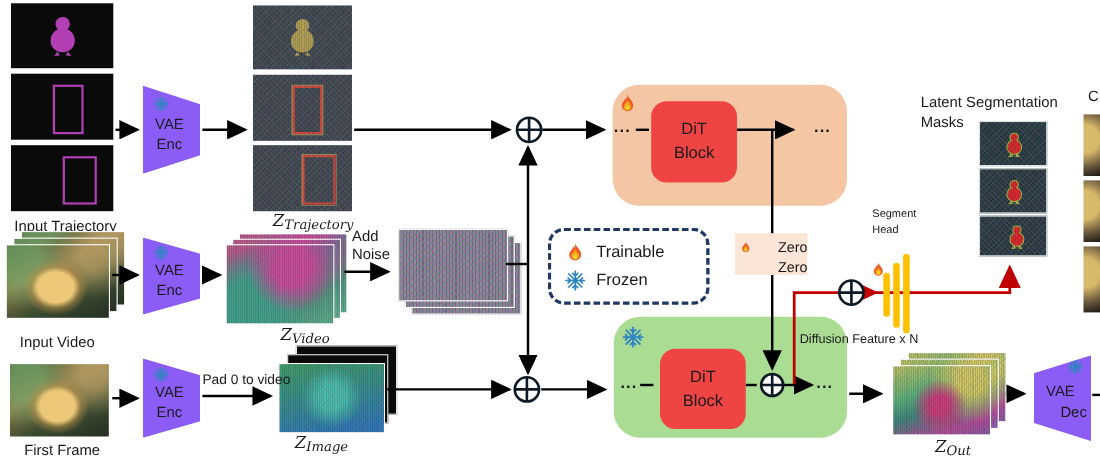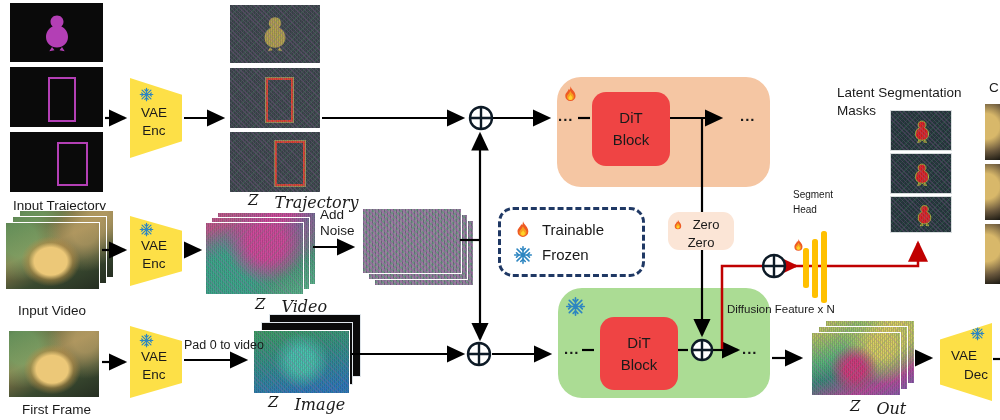"VAE" .trap { background: #fde047 -> #8b5cf6 }
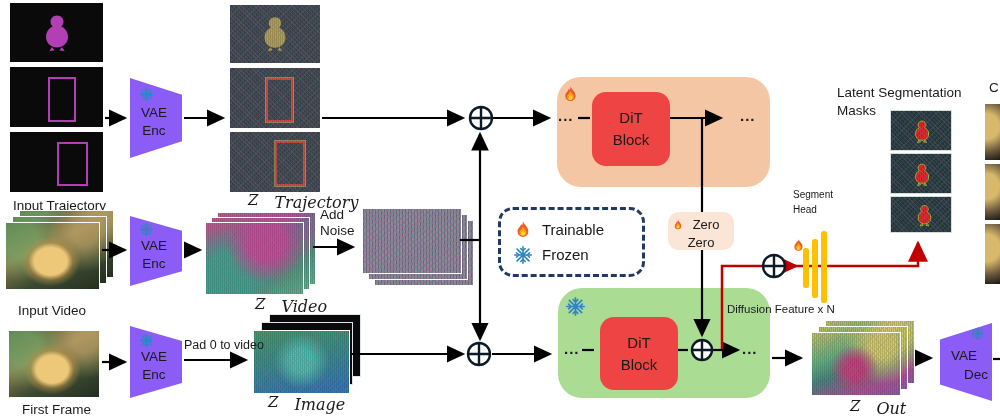"Trajectory" .math .sub { font-size: 16px -> 12px; margin-left: 16px -> none }
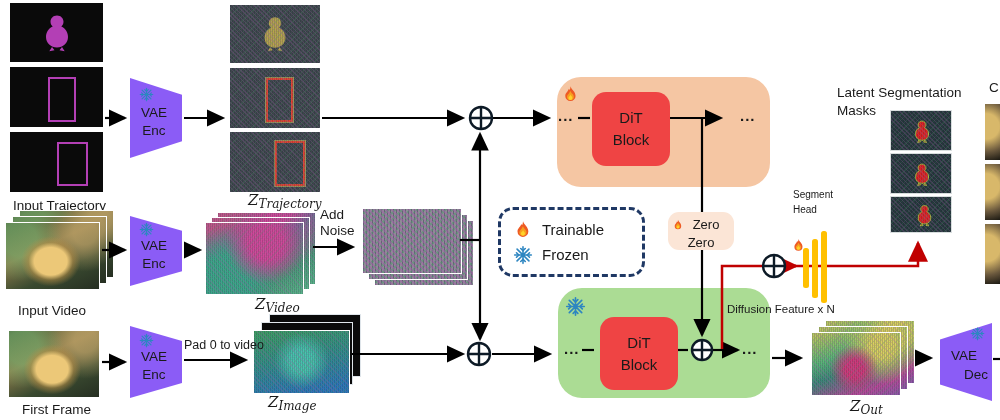"Zero" .zeroconv { border-radius: 11px -> 0; text-align: center -> right }
